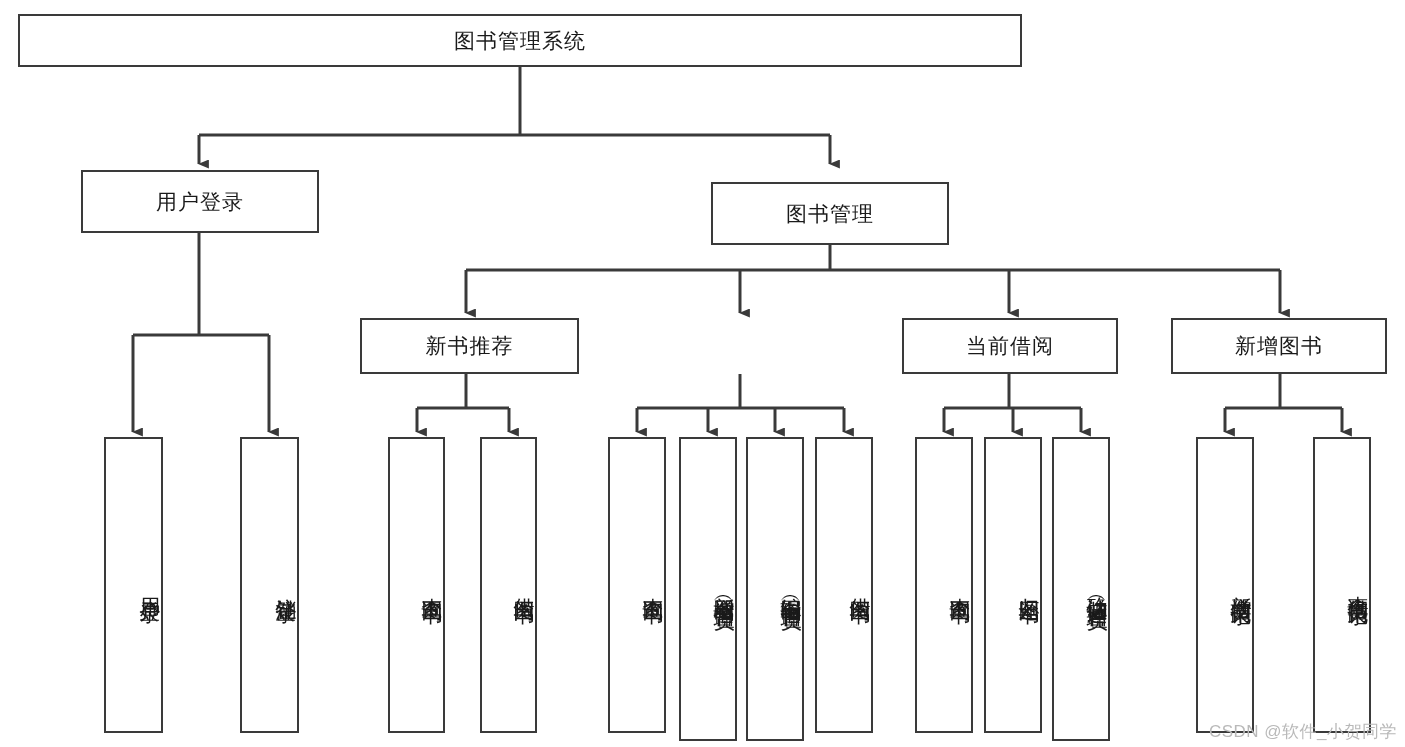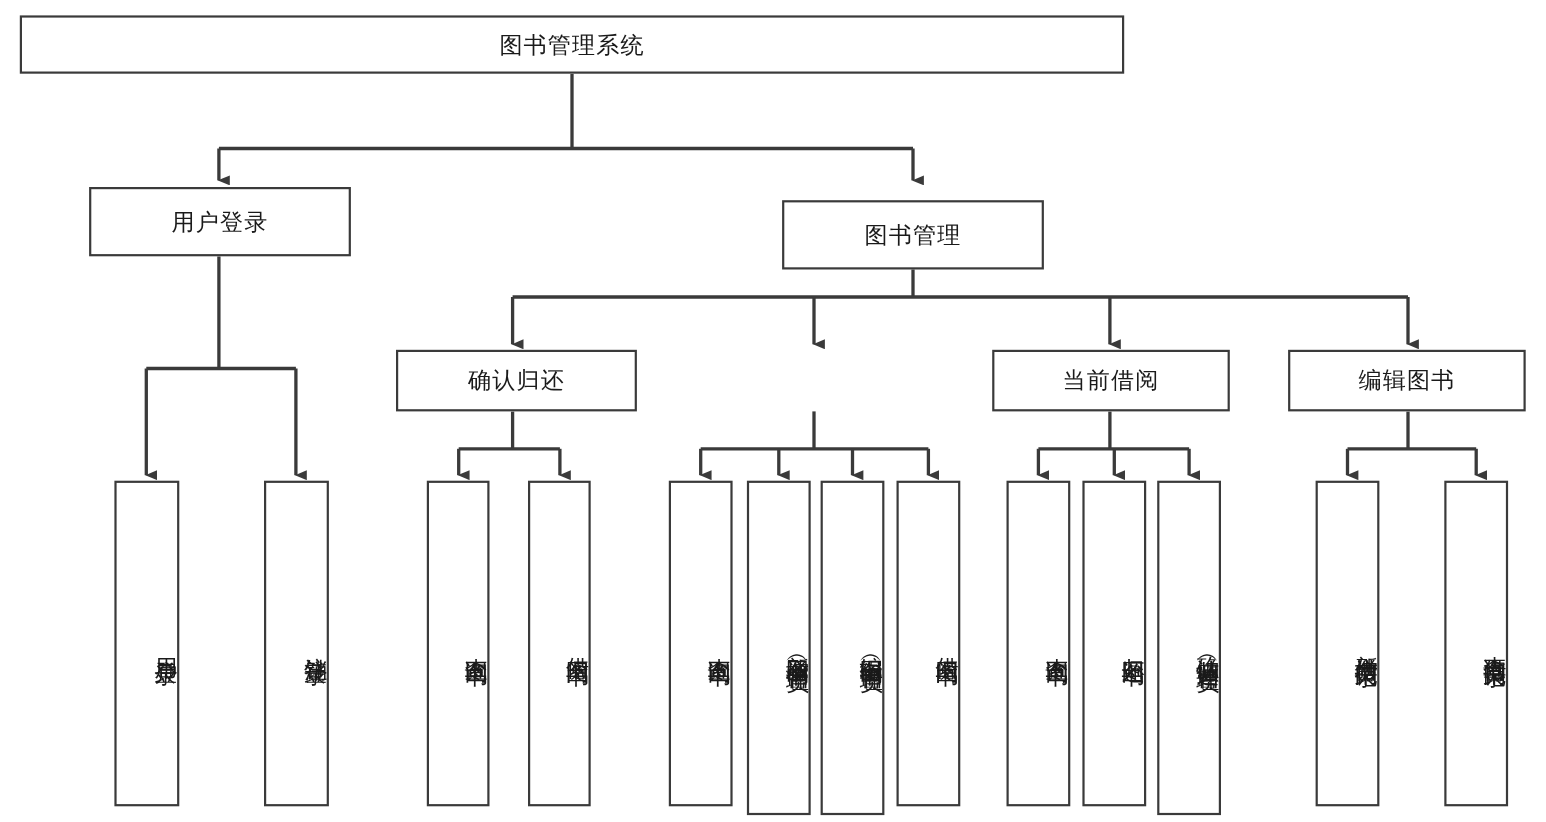"确认归还" span.node-label { text: 确认归还 -> 新书推荐 }
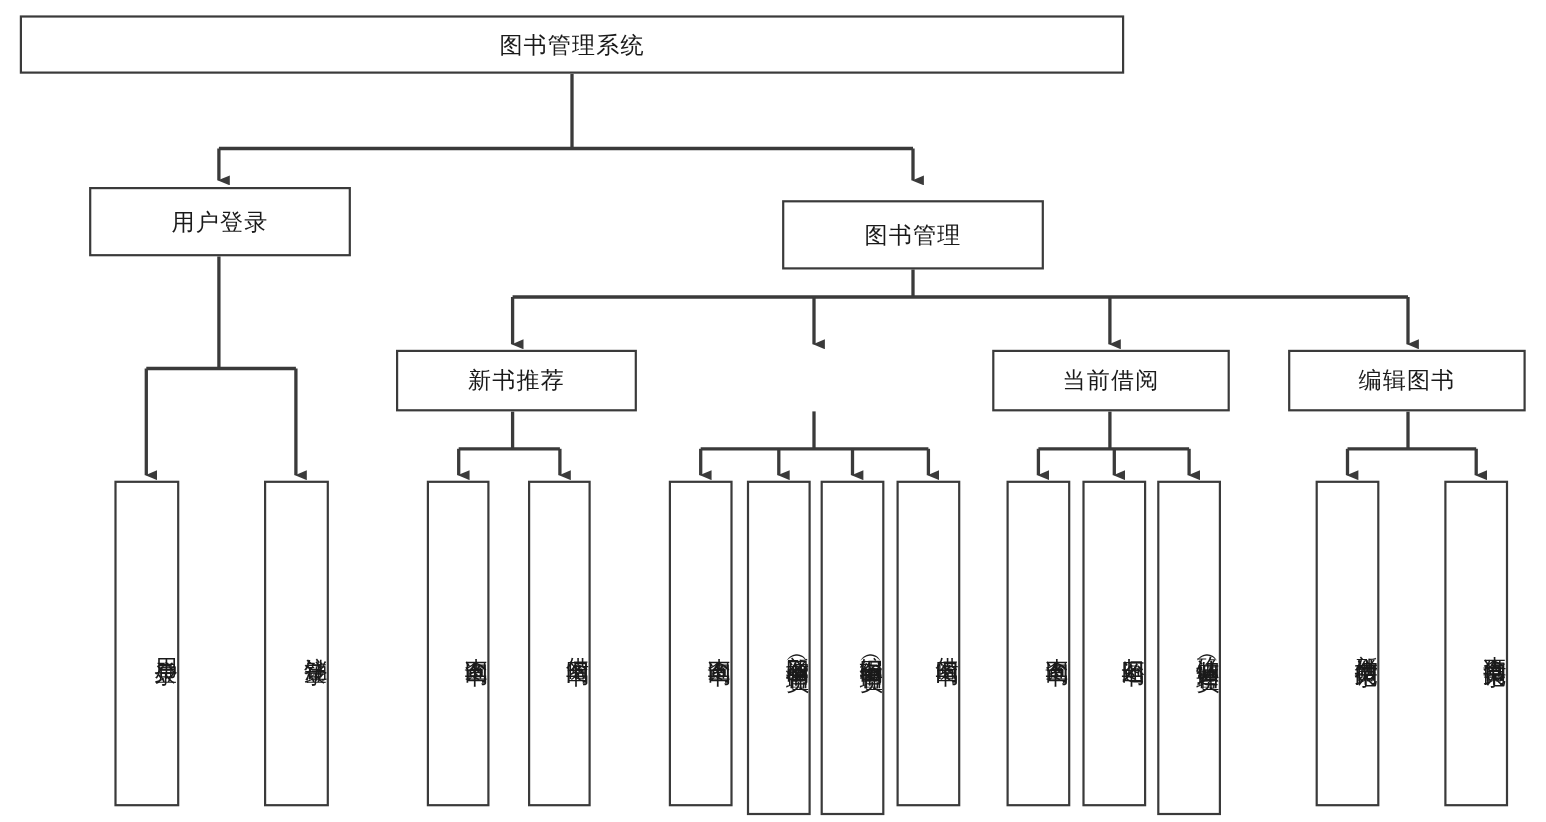"编辑图书" span.node-label { text: 编辑 -> 新增 }
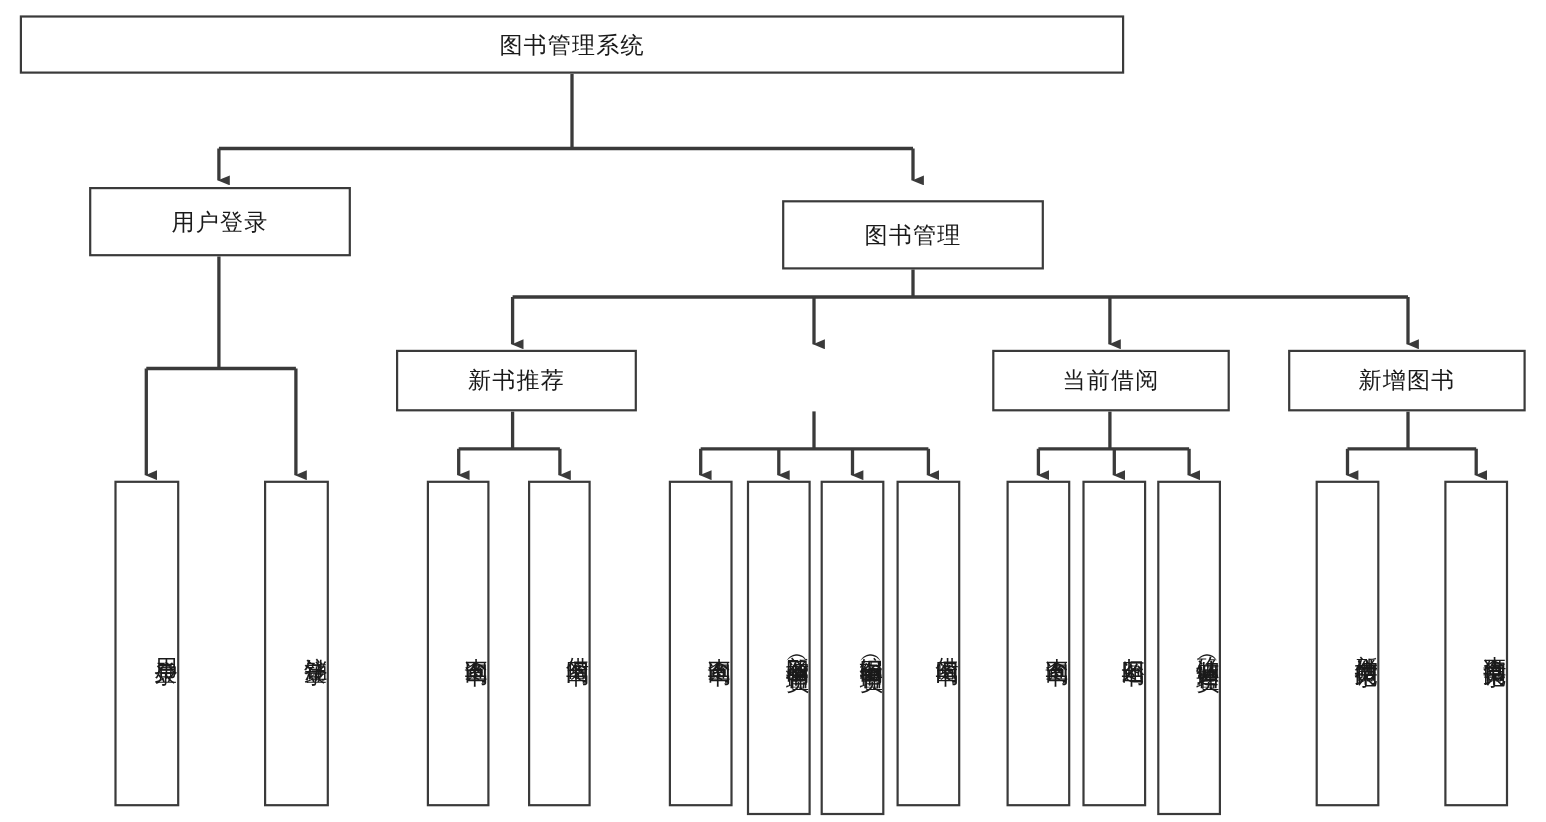"CSDN @软件_小贺同学" div.watermark { html: none -> <div>CSDN @软件_小贺同学</div> }
